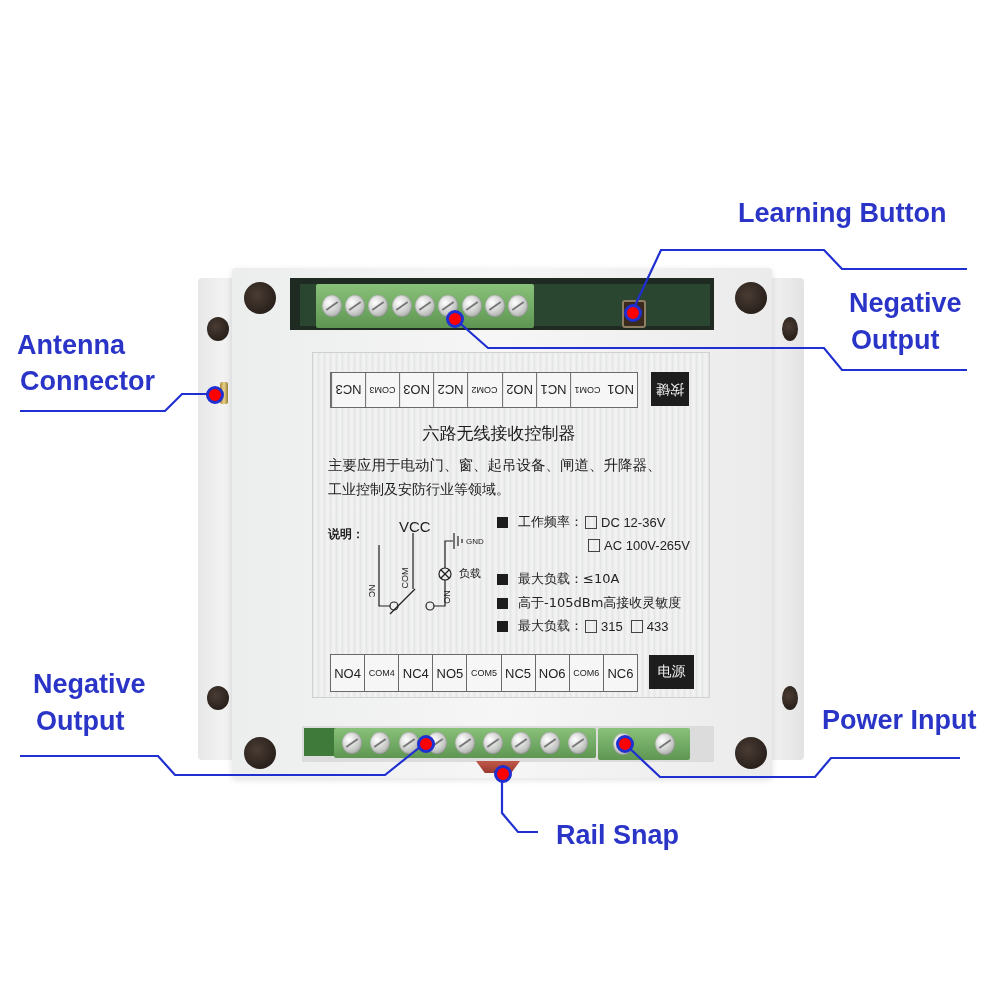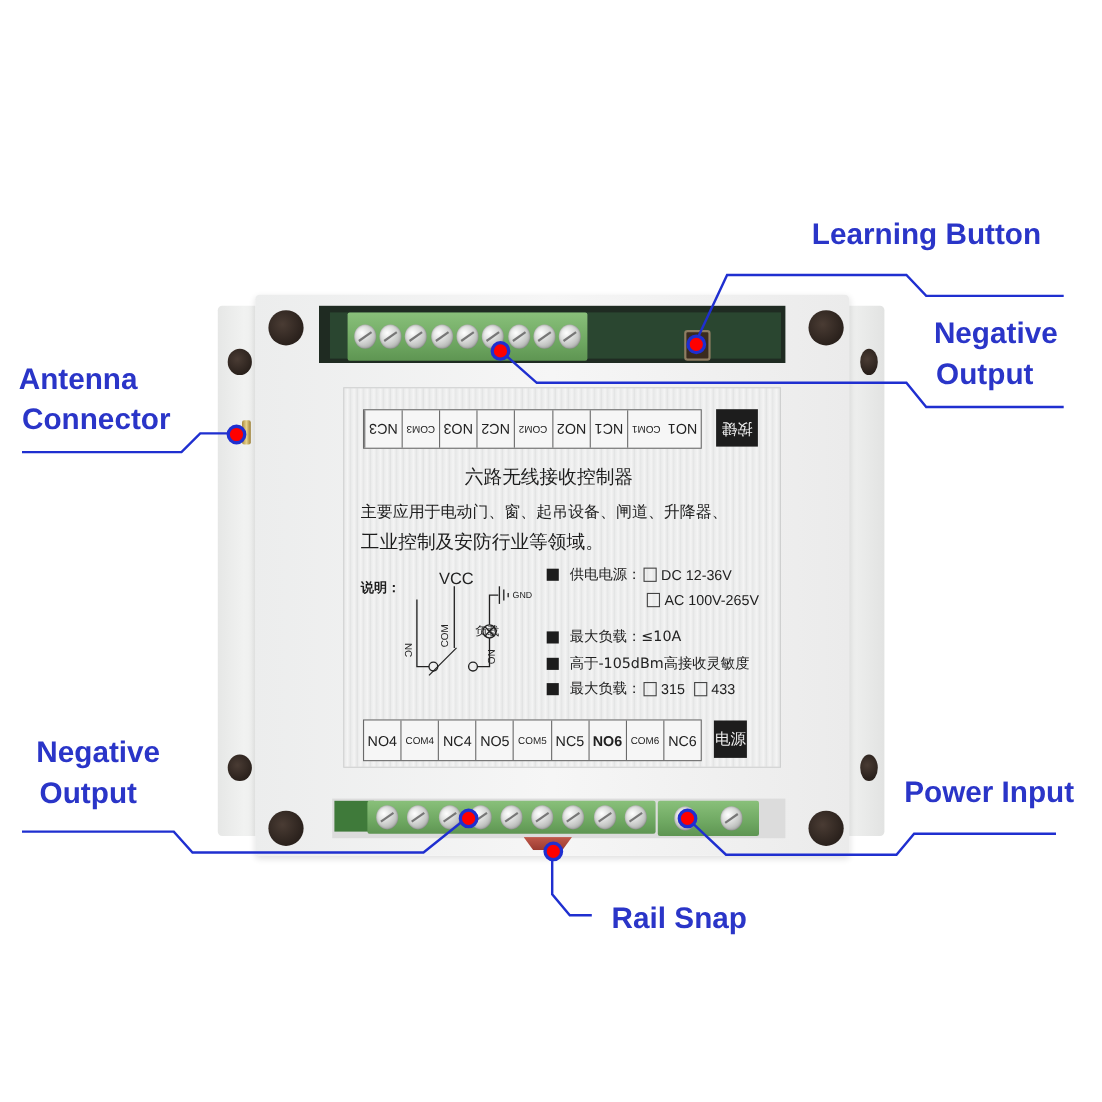"工业控制及安防行业等领域。" div.abs { font-size: 17px -> 14px }
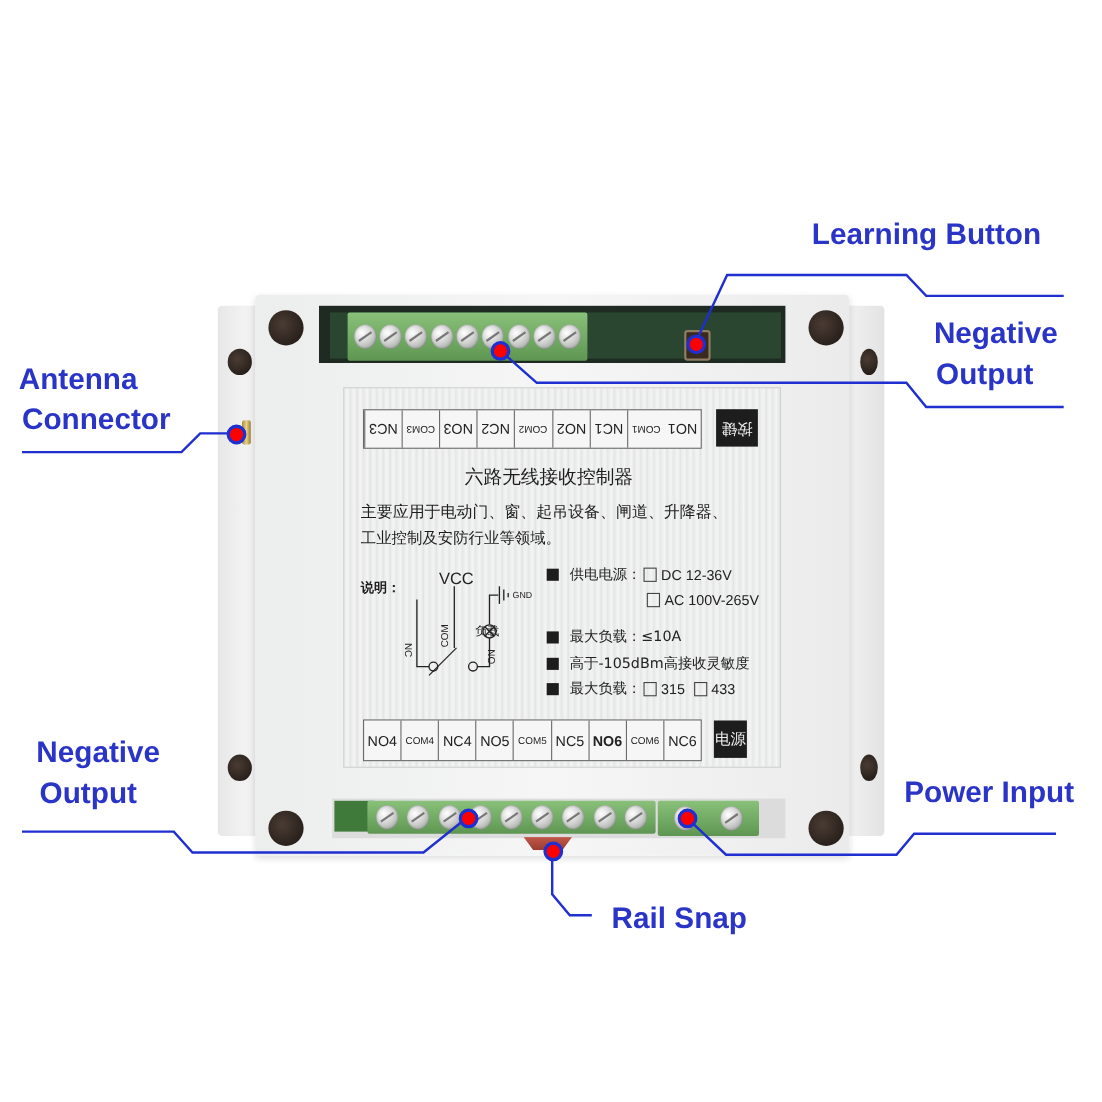"供电电源：" span { text: 供电电源 -> 工作频率 }
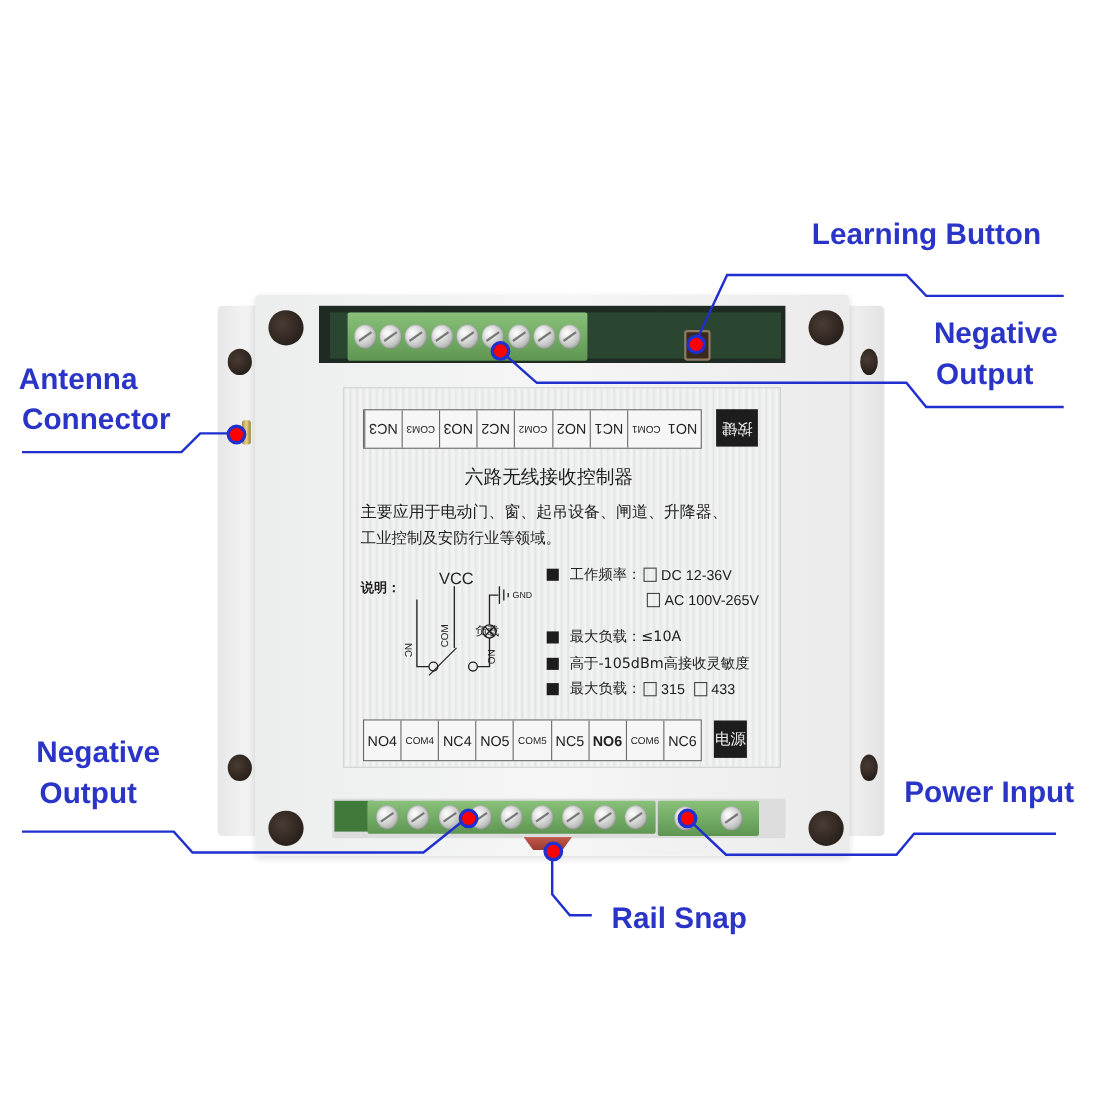"负载" div.abs { left: 432px -> 459px }
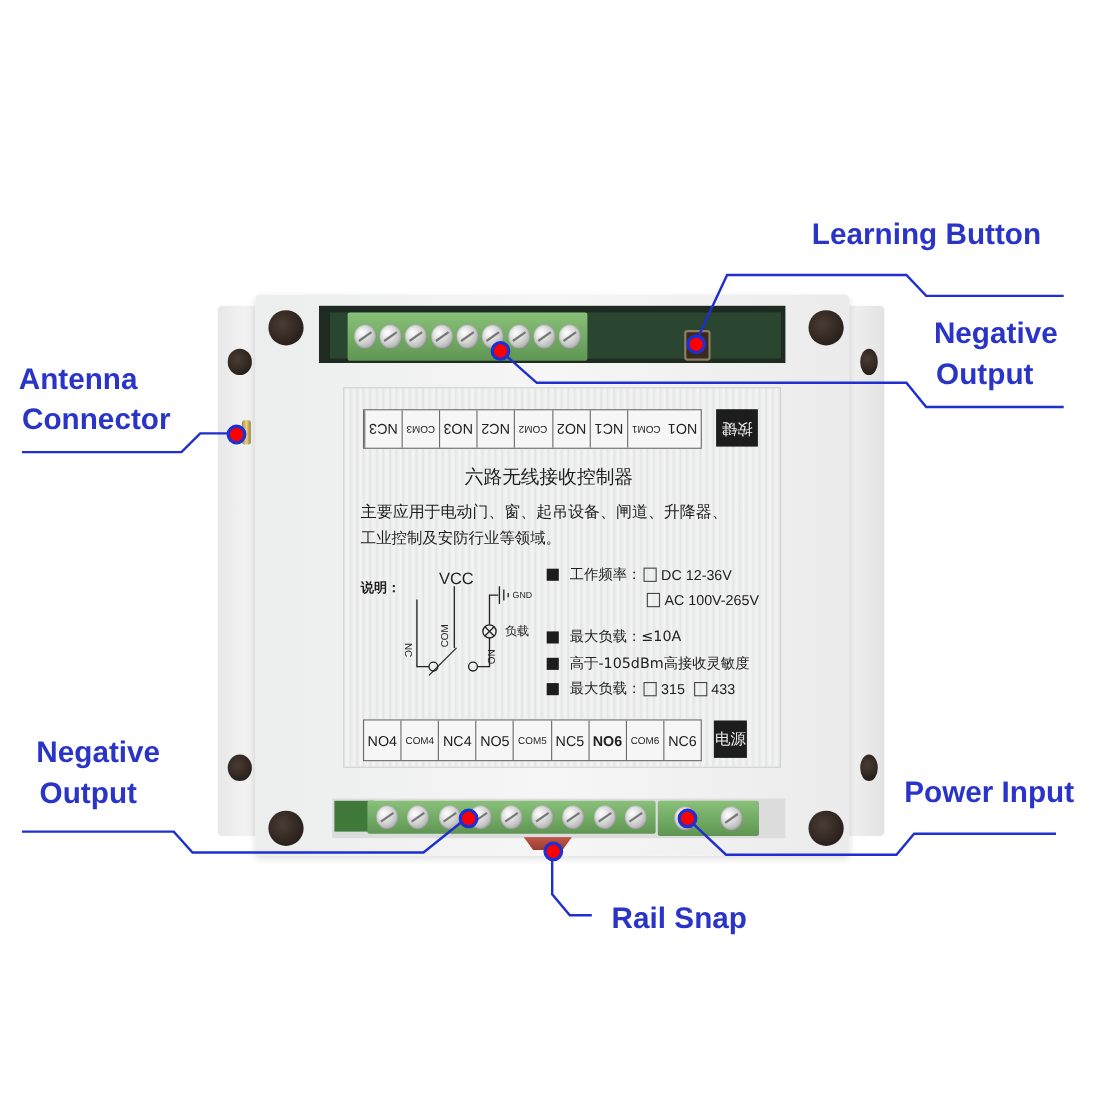"NO6" div.label-cell { font-weight: bold -> none }
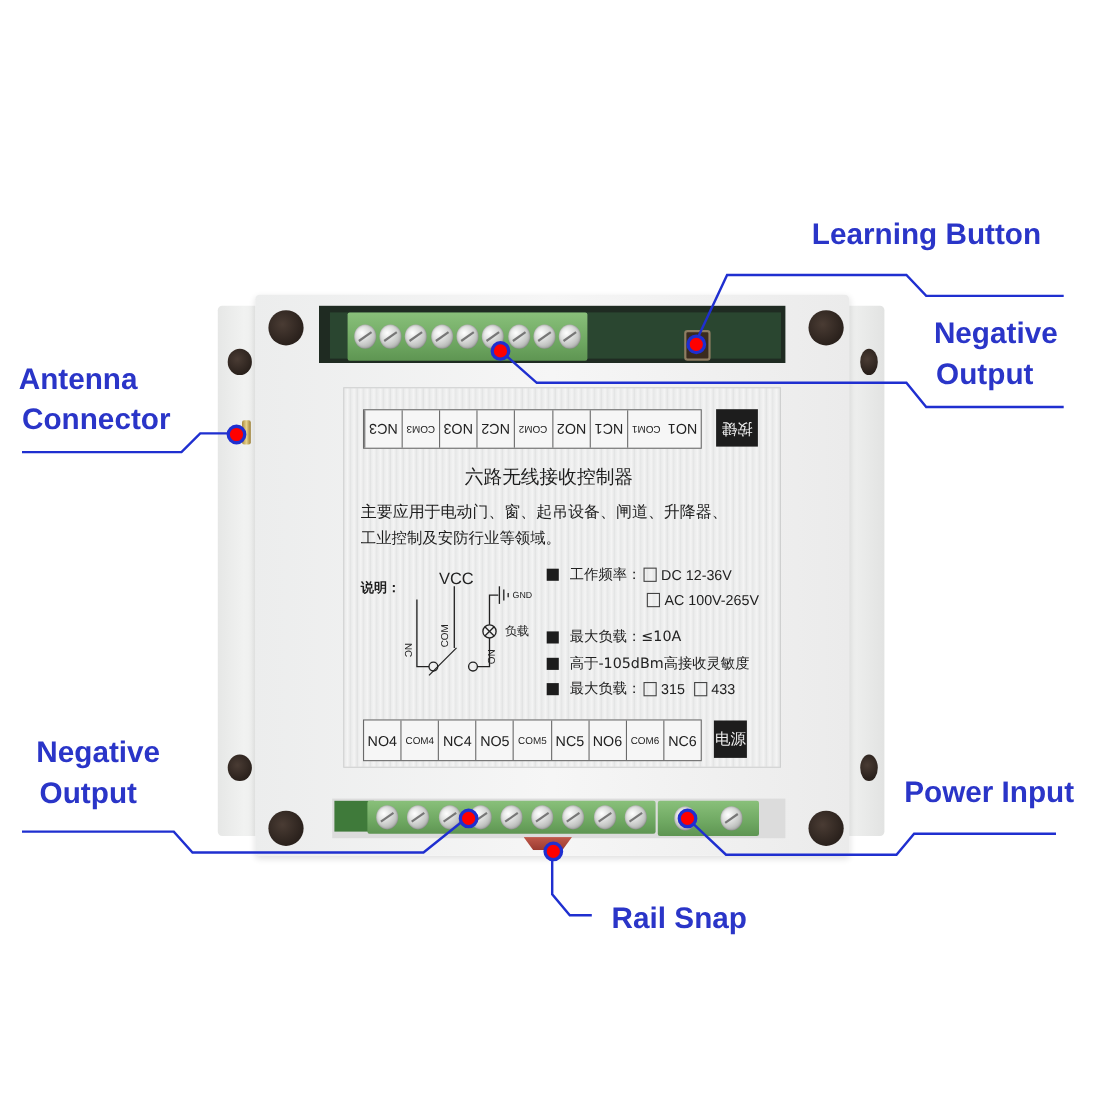"电源" div.black-tag { width: 30px -> 45px }
